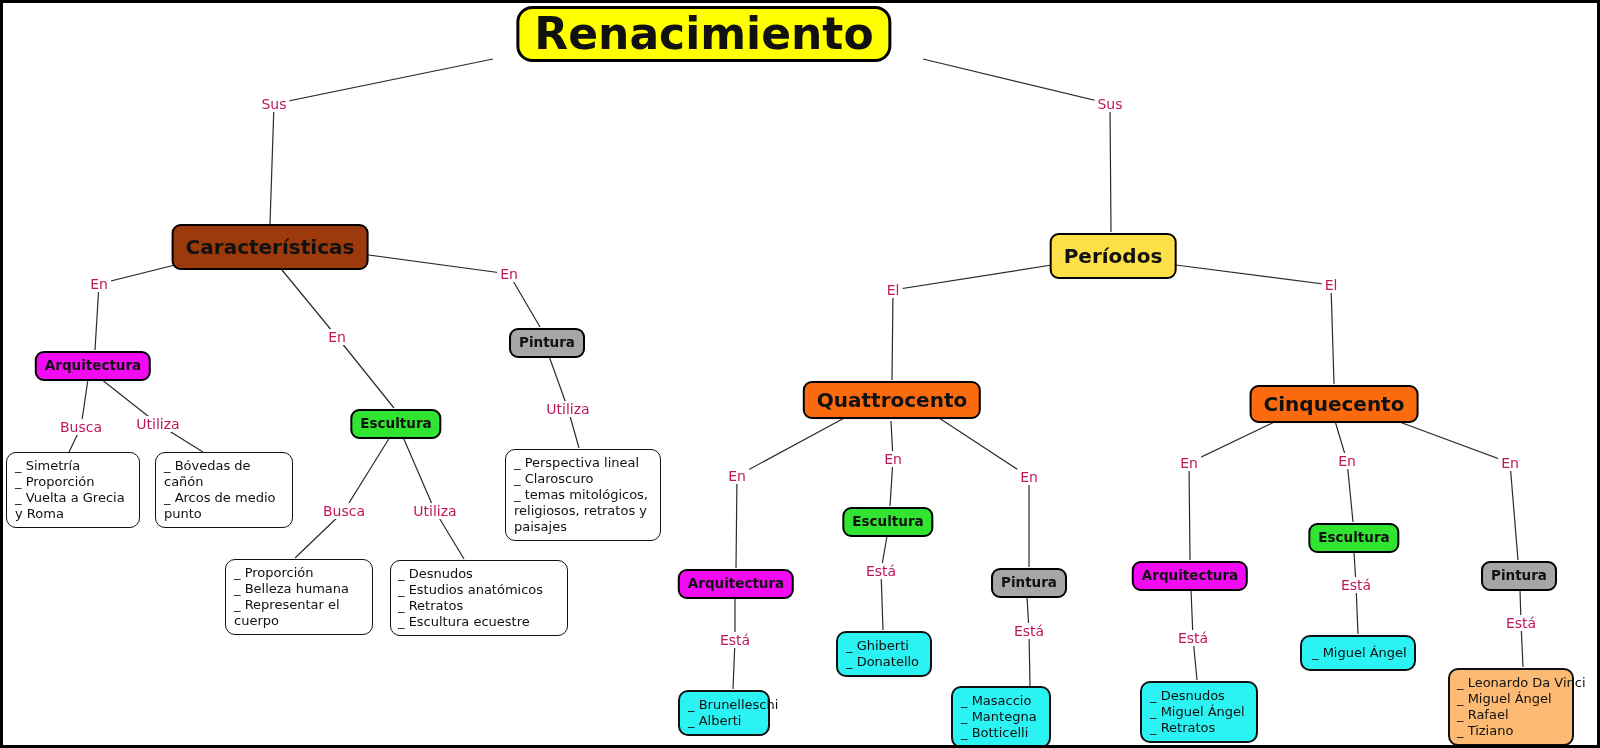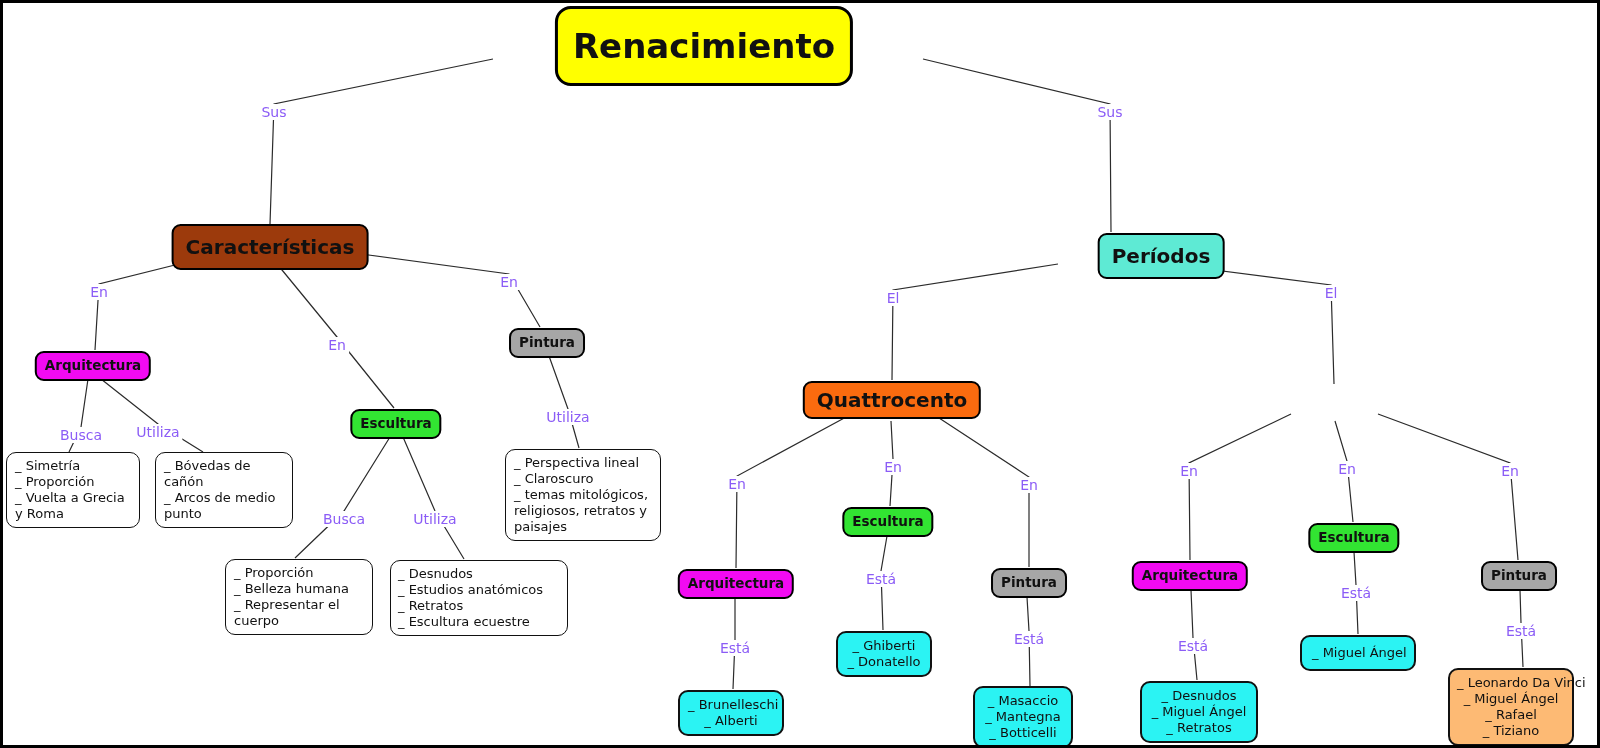"Renacimiento" .node-title { font-size: 34px -> 44px; padding: 12px 15px -> 0 15px }
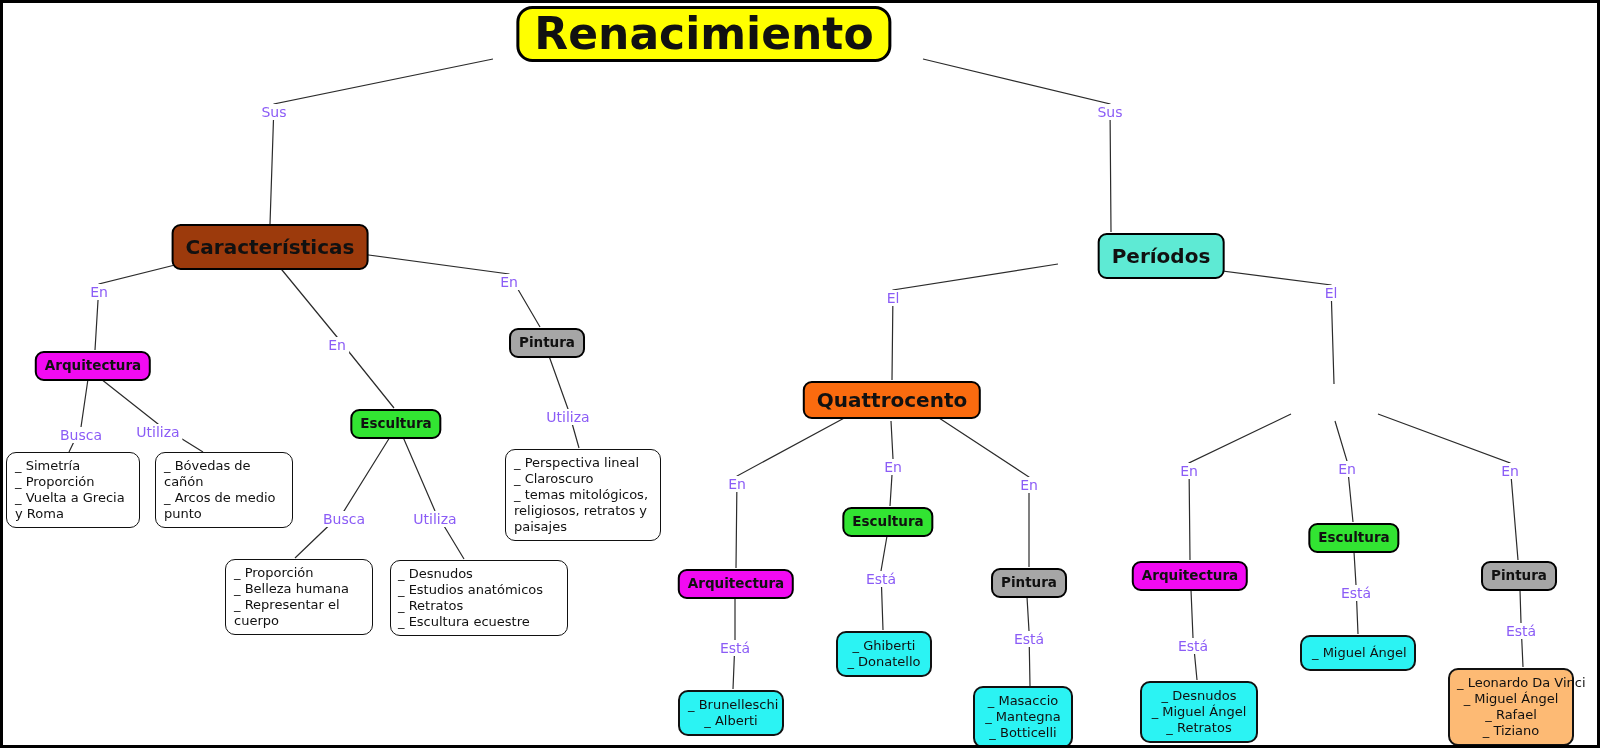"Sus" .llabel { color: #8b5cf6 -> #be185d; margin-top: 8px -> none }
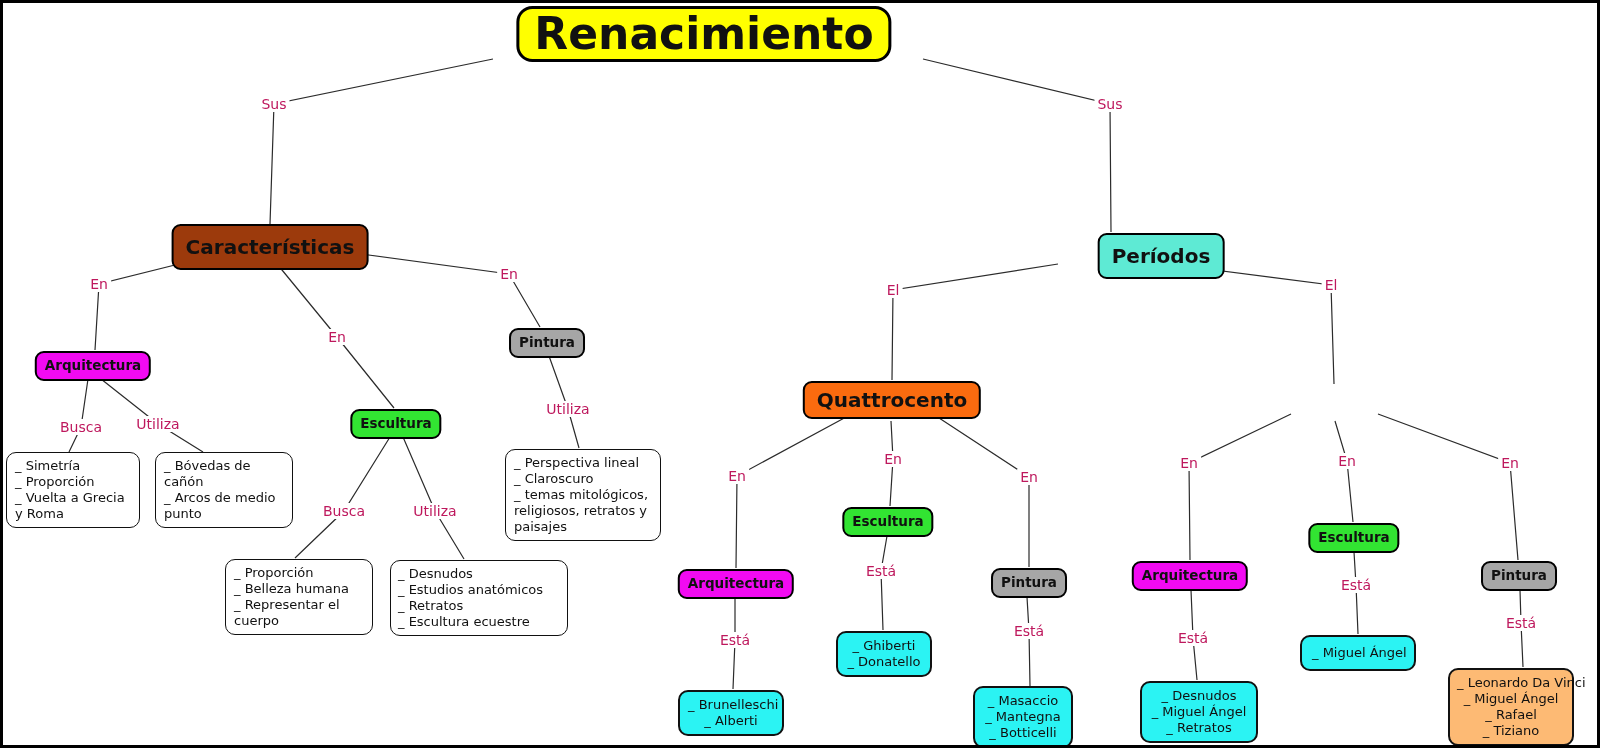"Períodos" div.node { background-color: #5eead4 -> #fde047; margin-left: 48px -> none }
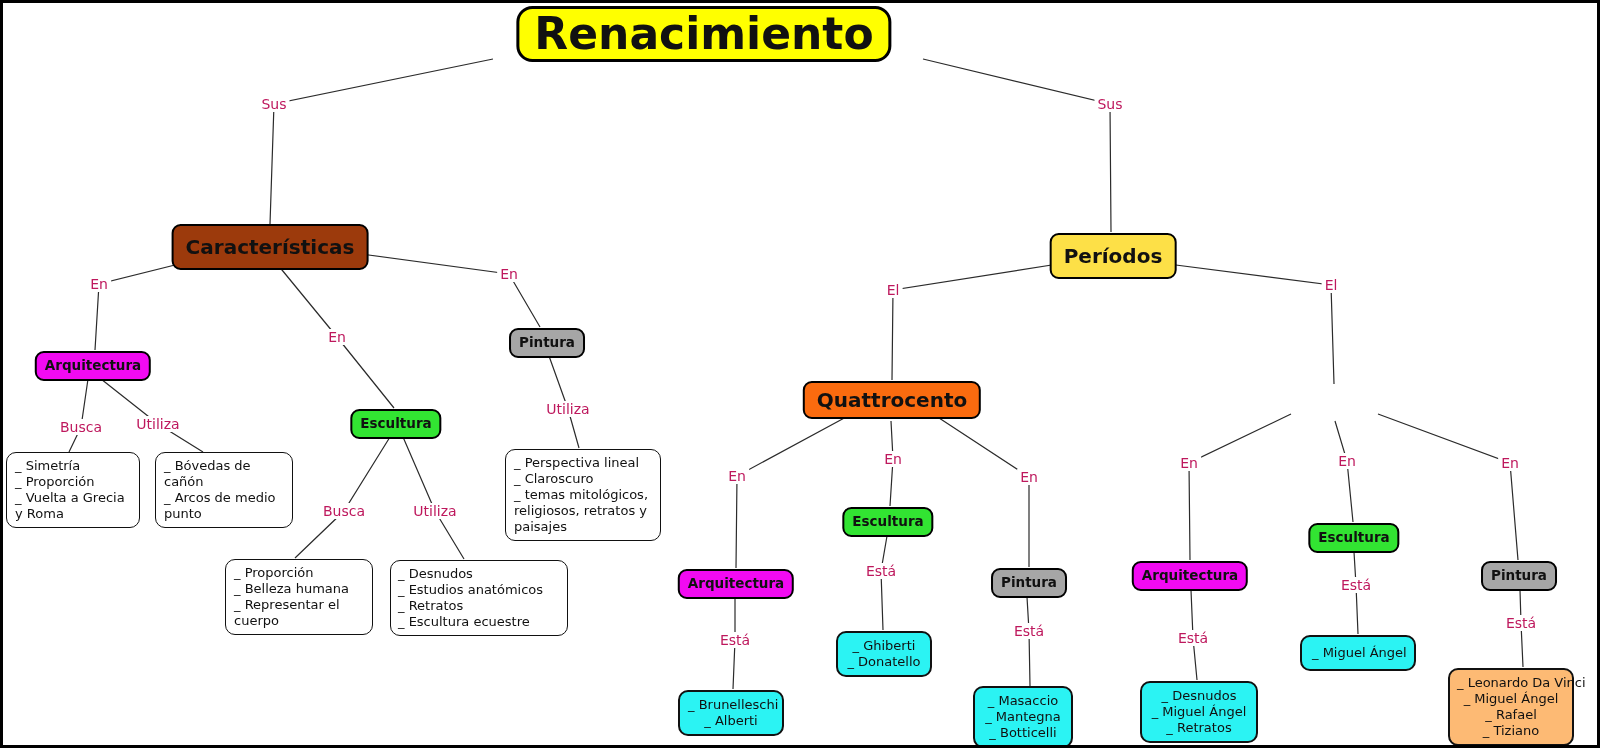"Cinquecento" div.node { html: none -> <div>Cinquecento</div> }
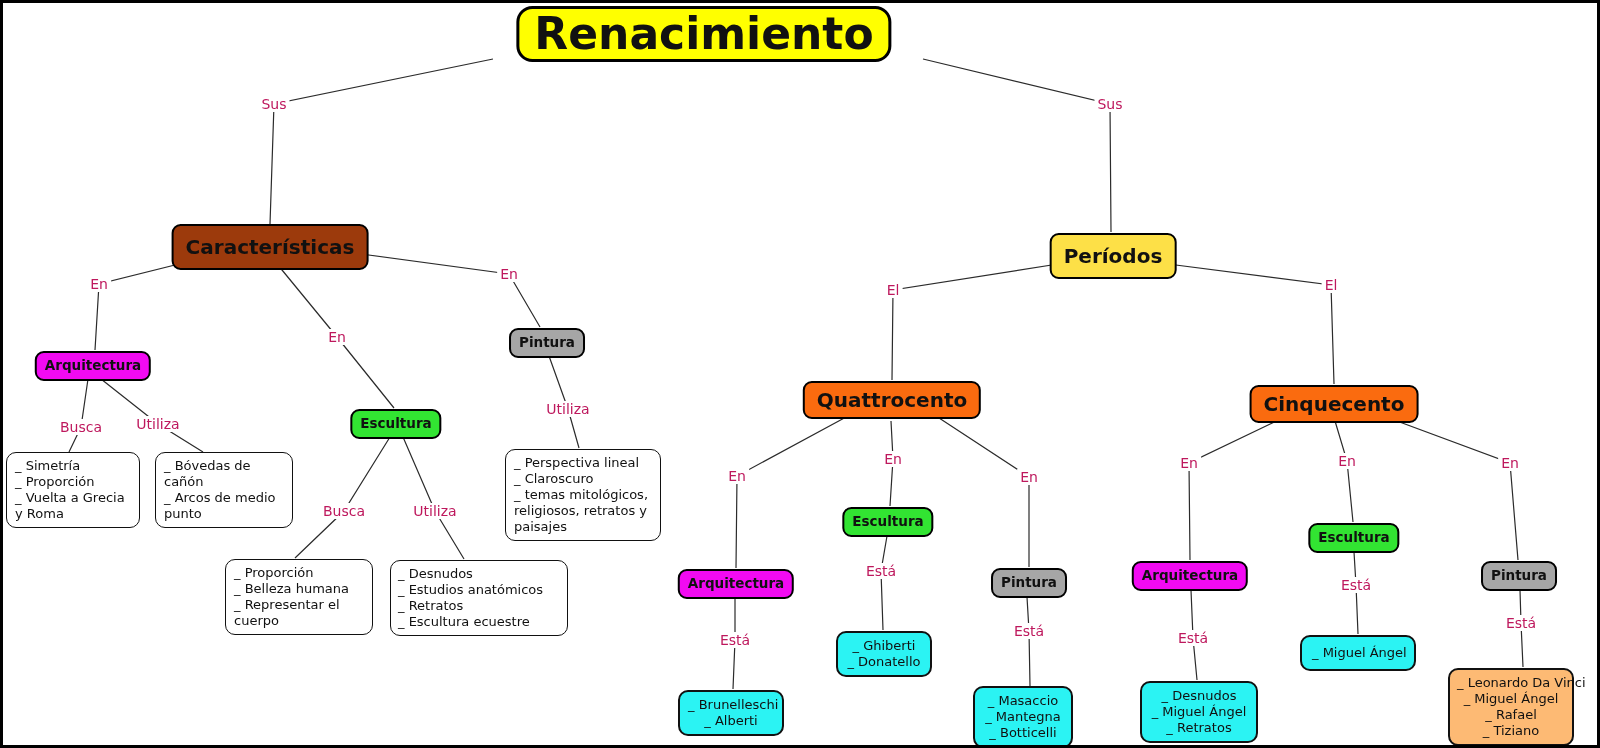"_ Ghiberti" .listbox.cyanbox { text-align: center -> none }
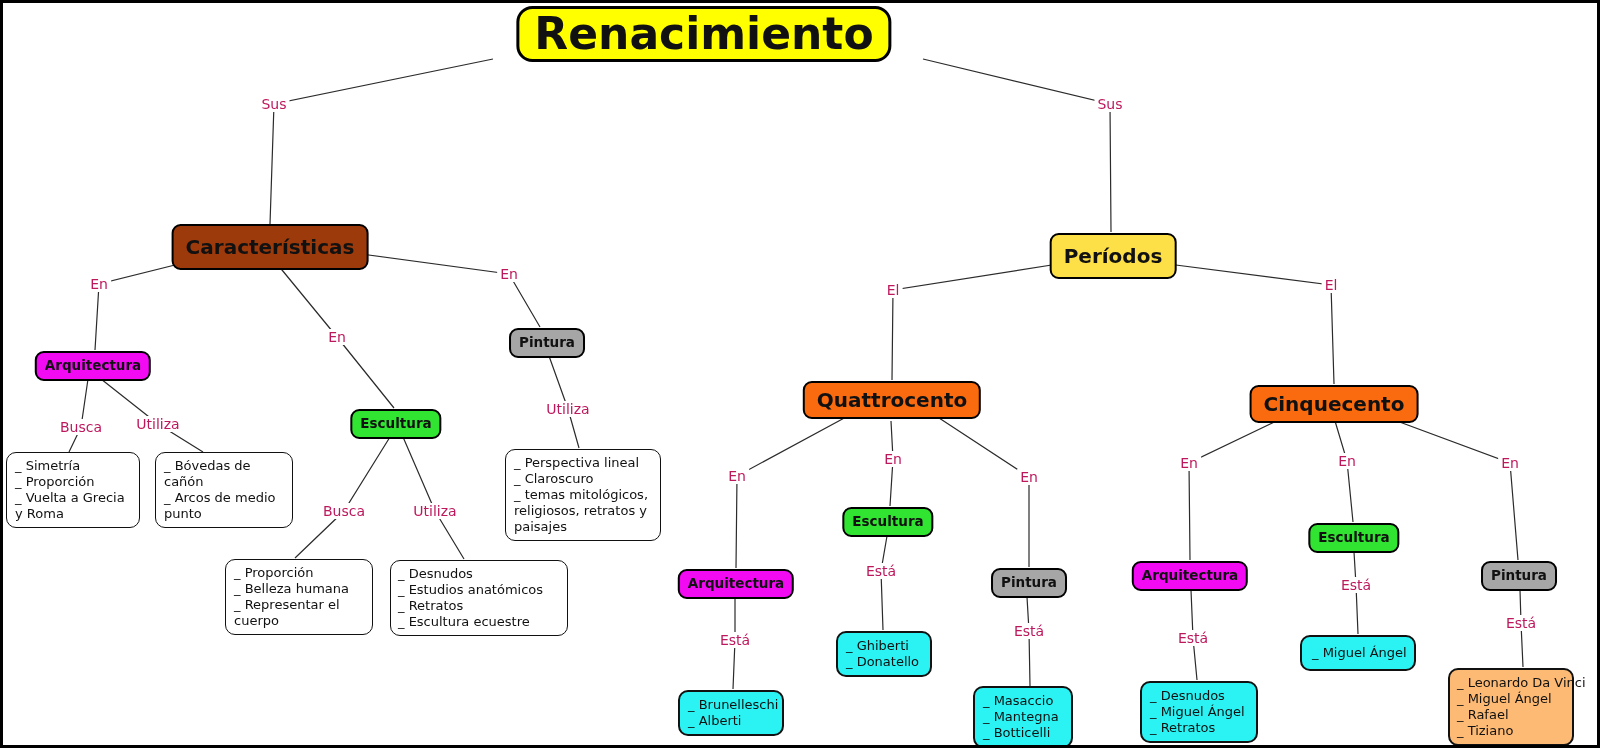"_ Brunelleschi" div.listbox { width: 106px -> 92px }
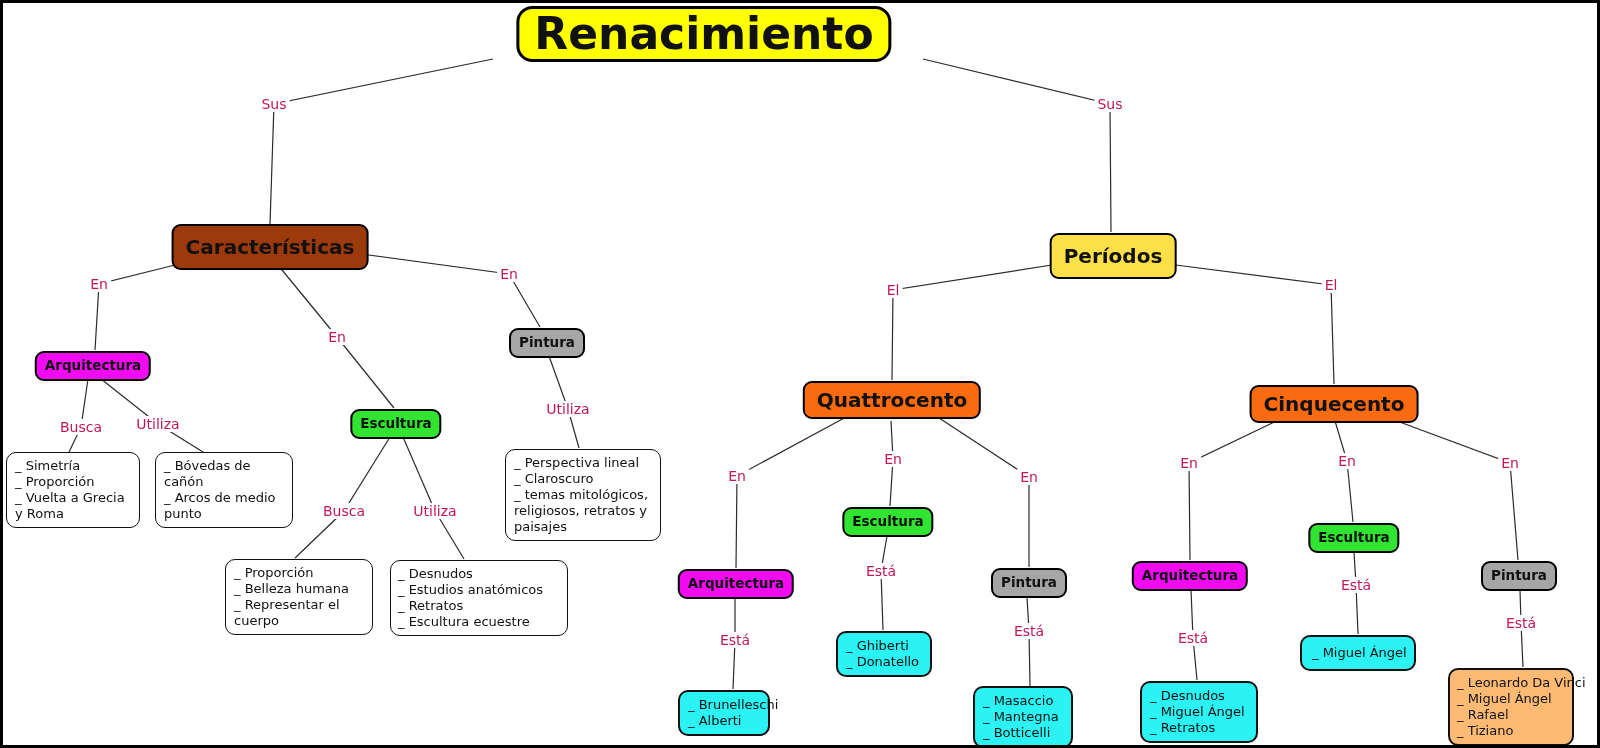"_ Masaccio" div.listbox { left: 970px -> 948px }
